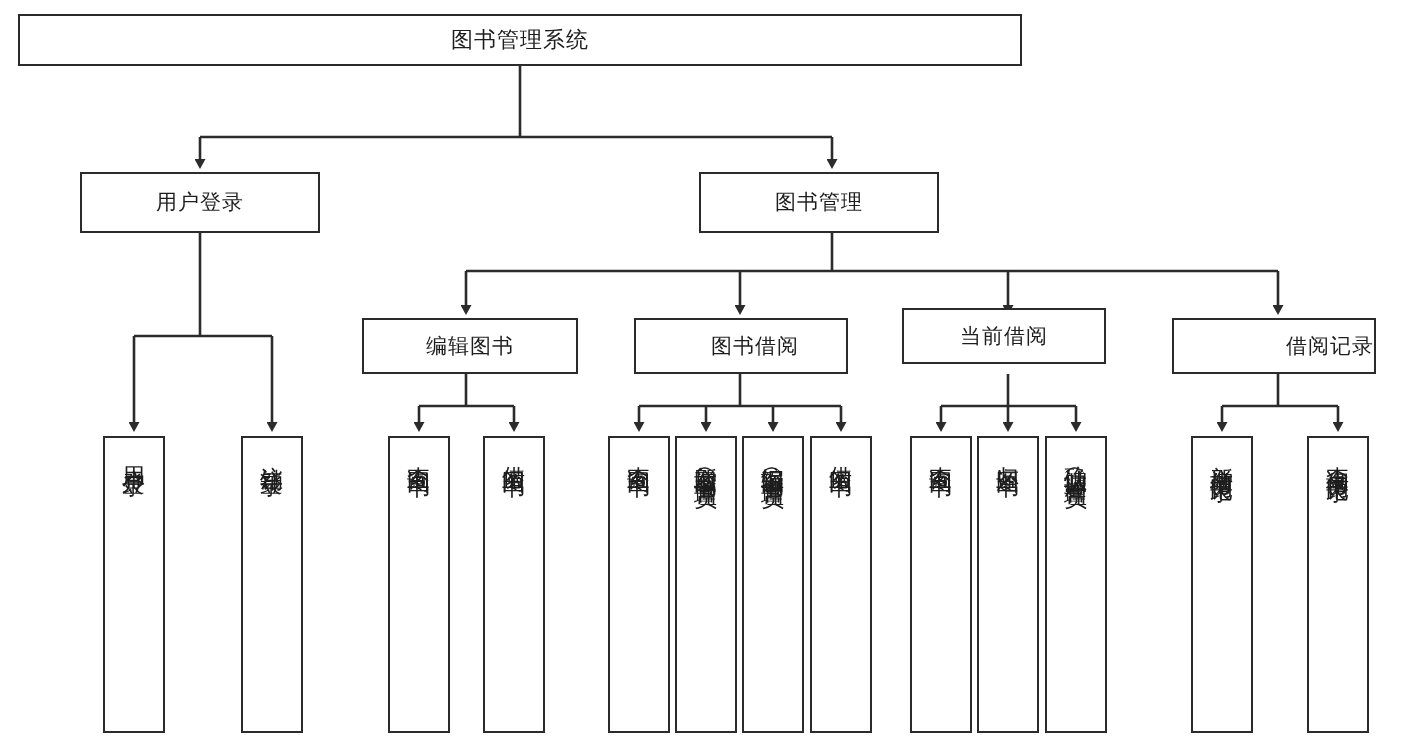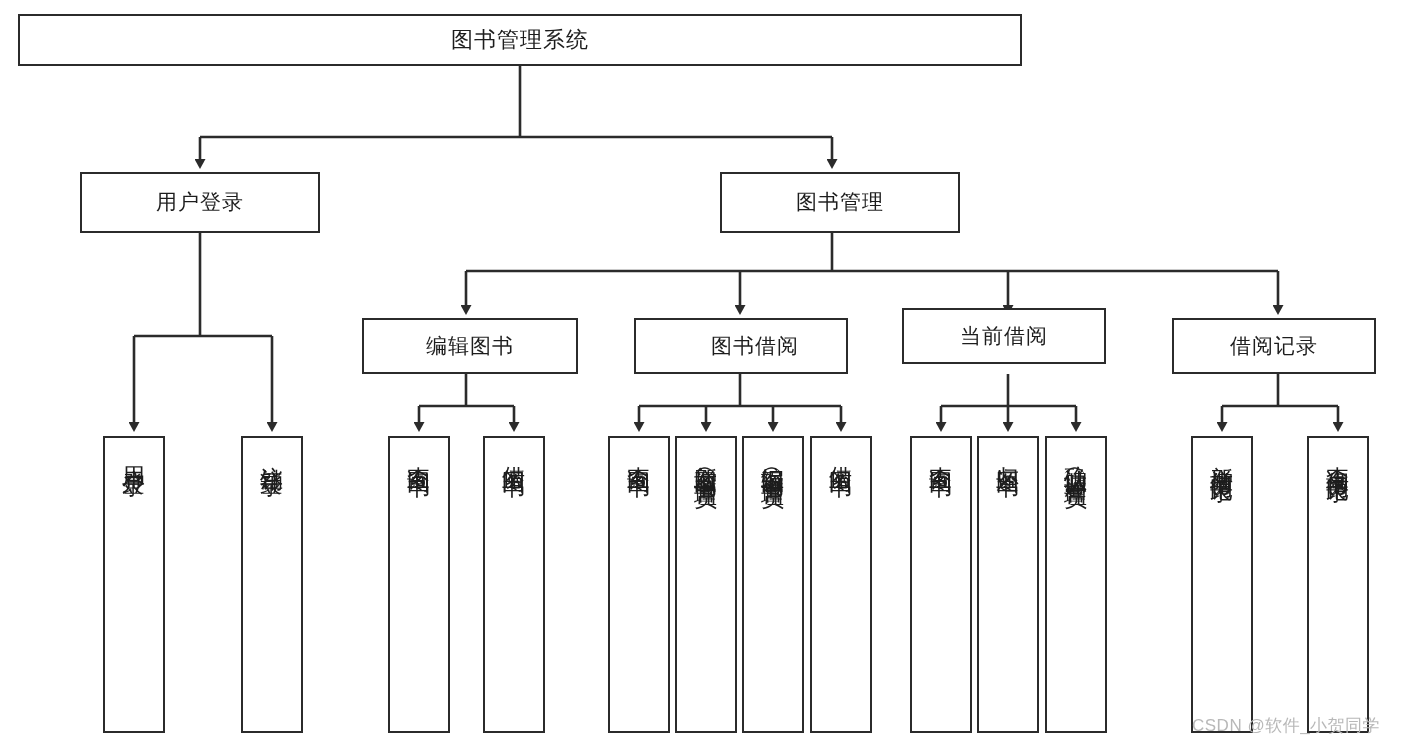"图书管理" div.node { left: 720px -> 699px }
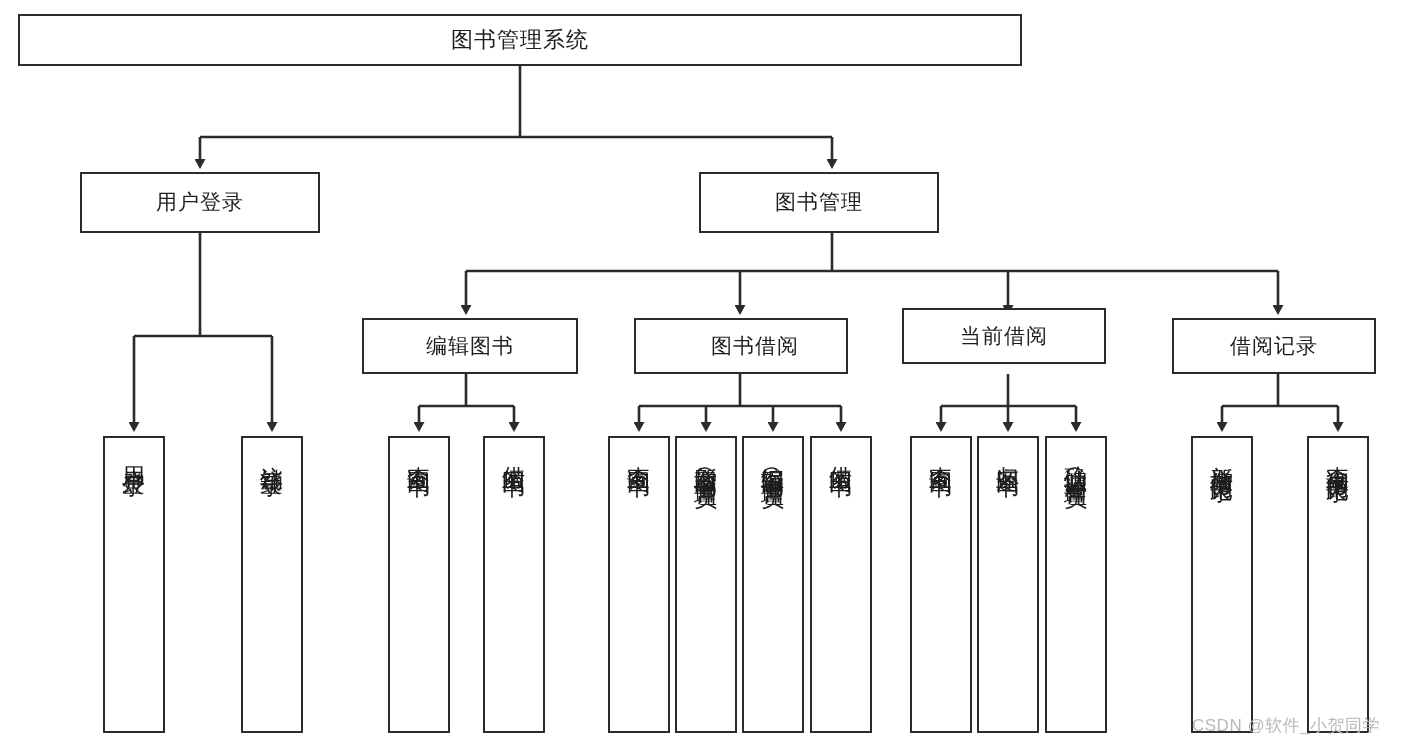"借阅记录" div.node { justify-content: none -> flex-end }
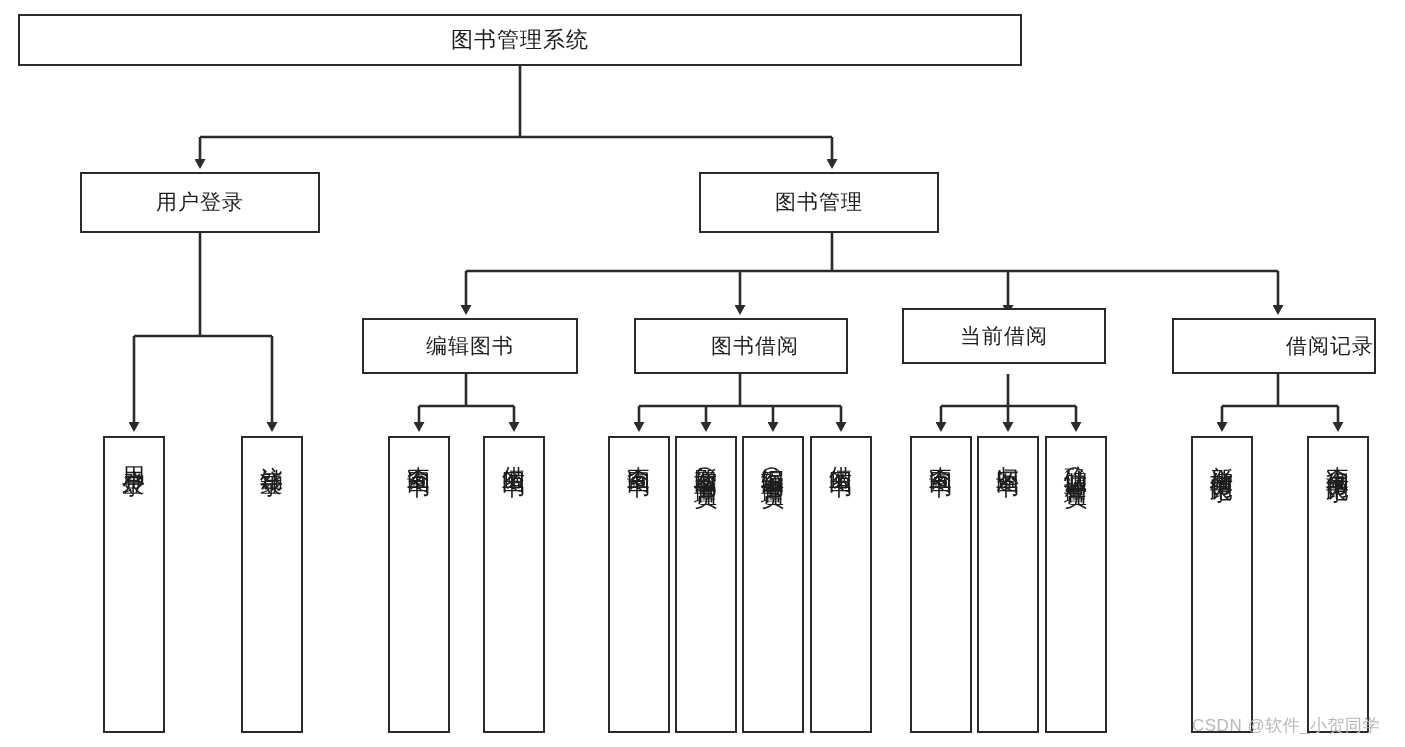"CSDN @软件_小贺同学" div { html: <div>CSDN @软件_小贺同学</div> -> none }
